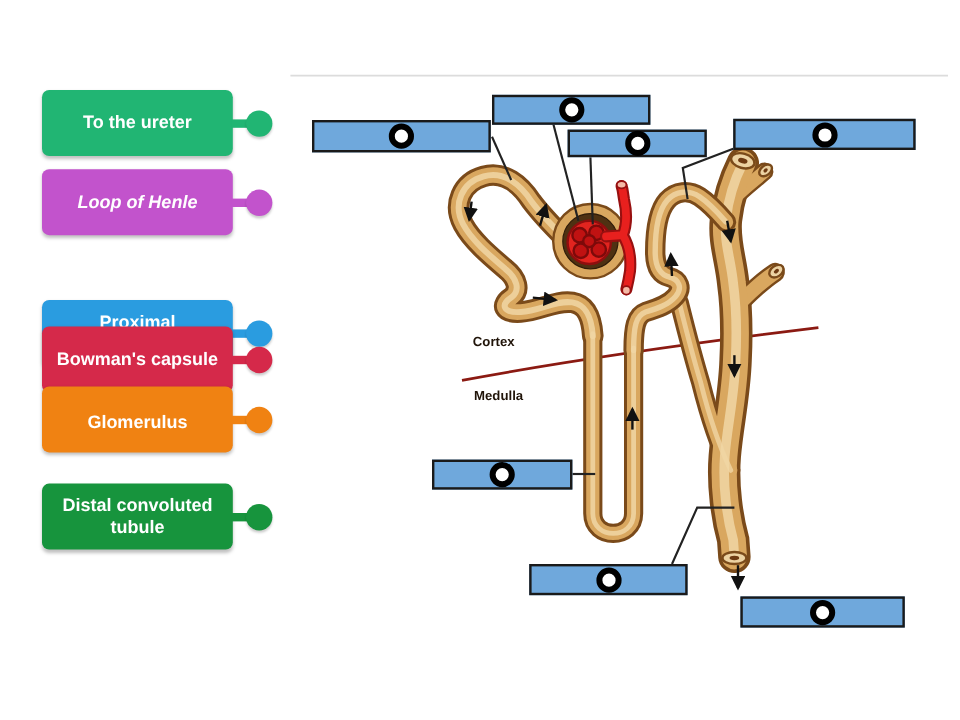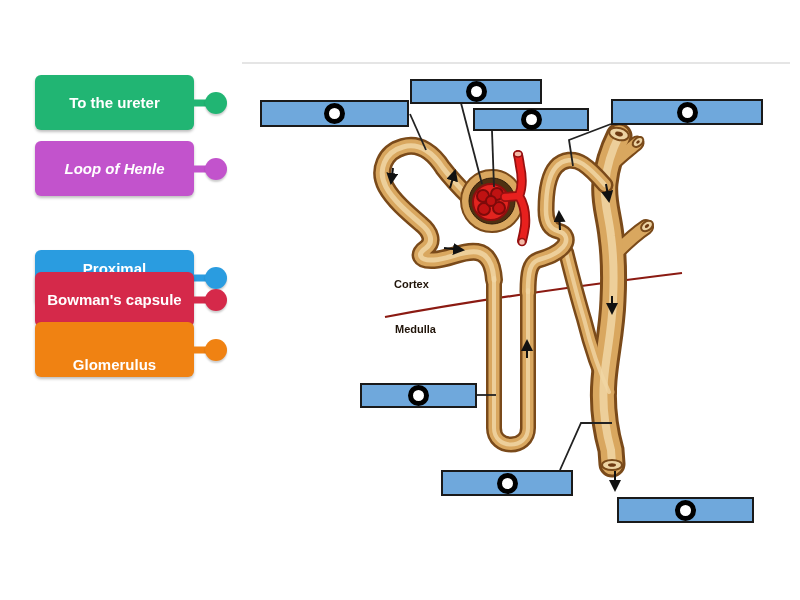"To the ureter" .tile { padding: 3px 8px -> 15px 8px }
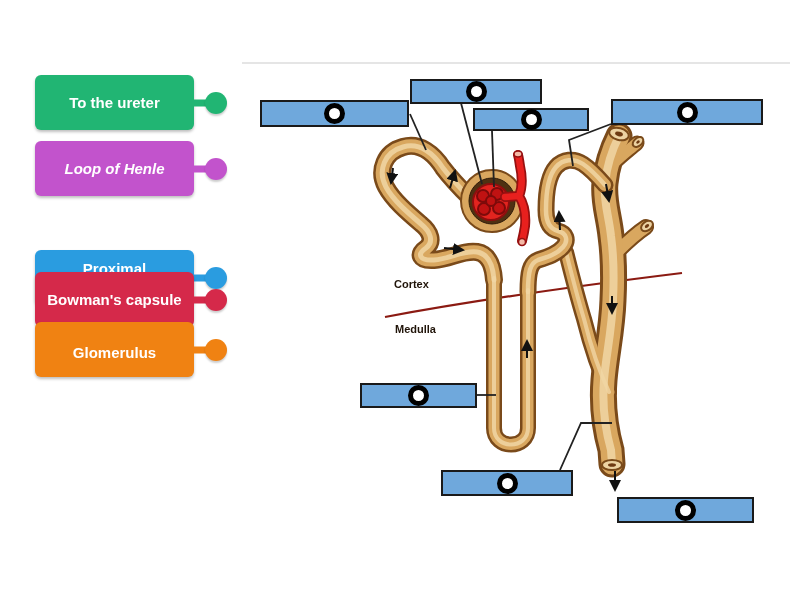"Distal convoluted tubule" div.tile { html: none -> <div> <span>Distal convoluted tubule</span> <span></span> <span></span> </div> }
